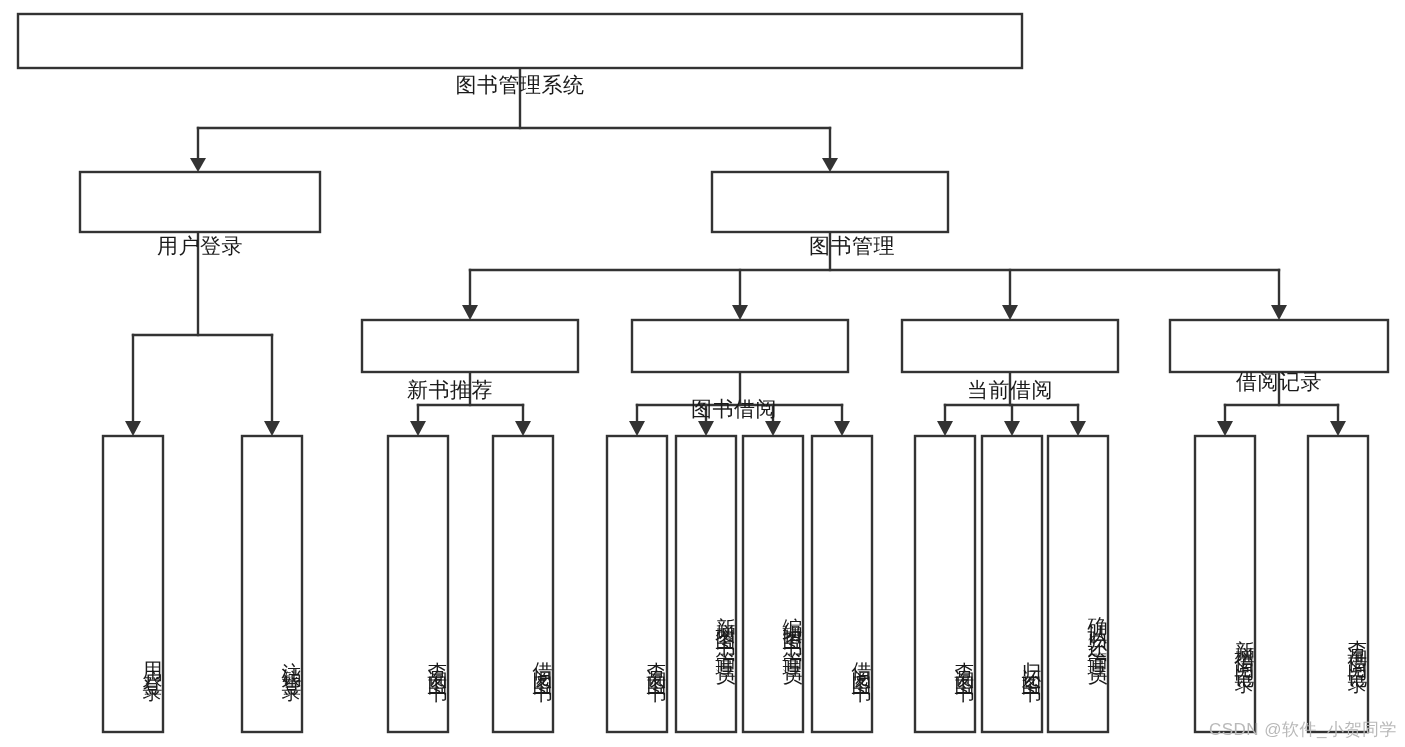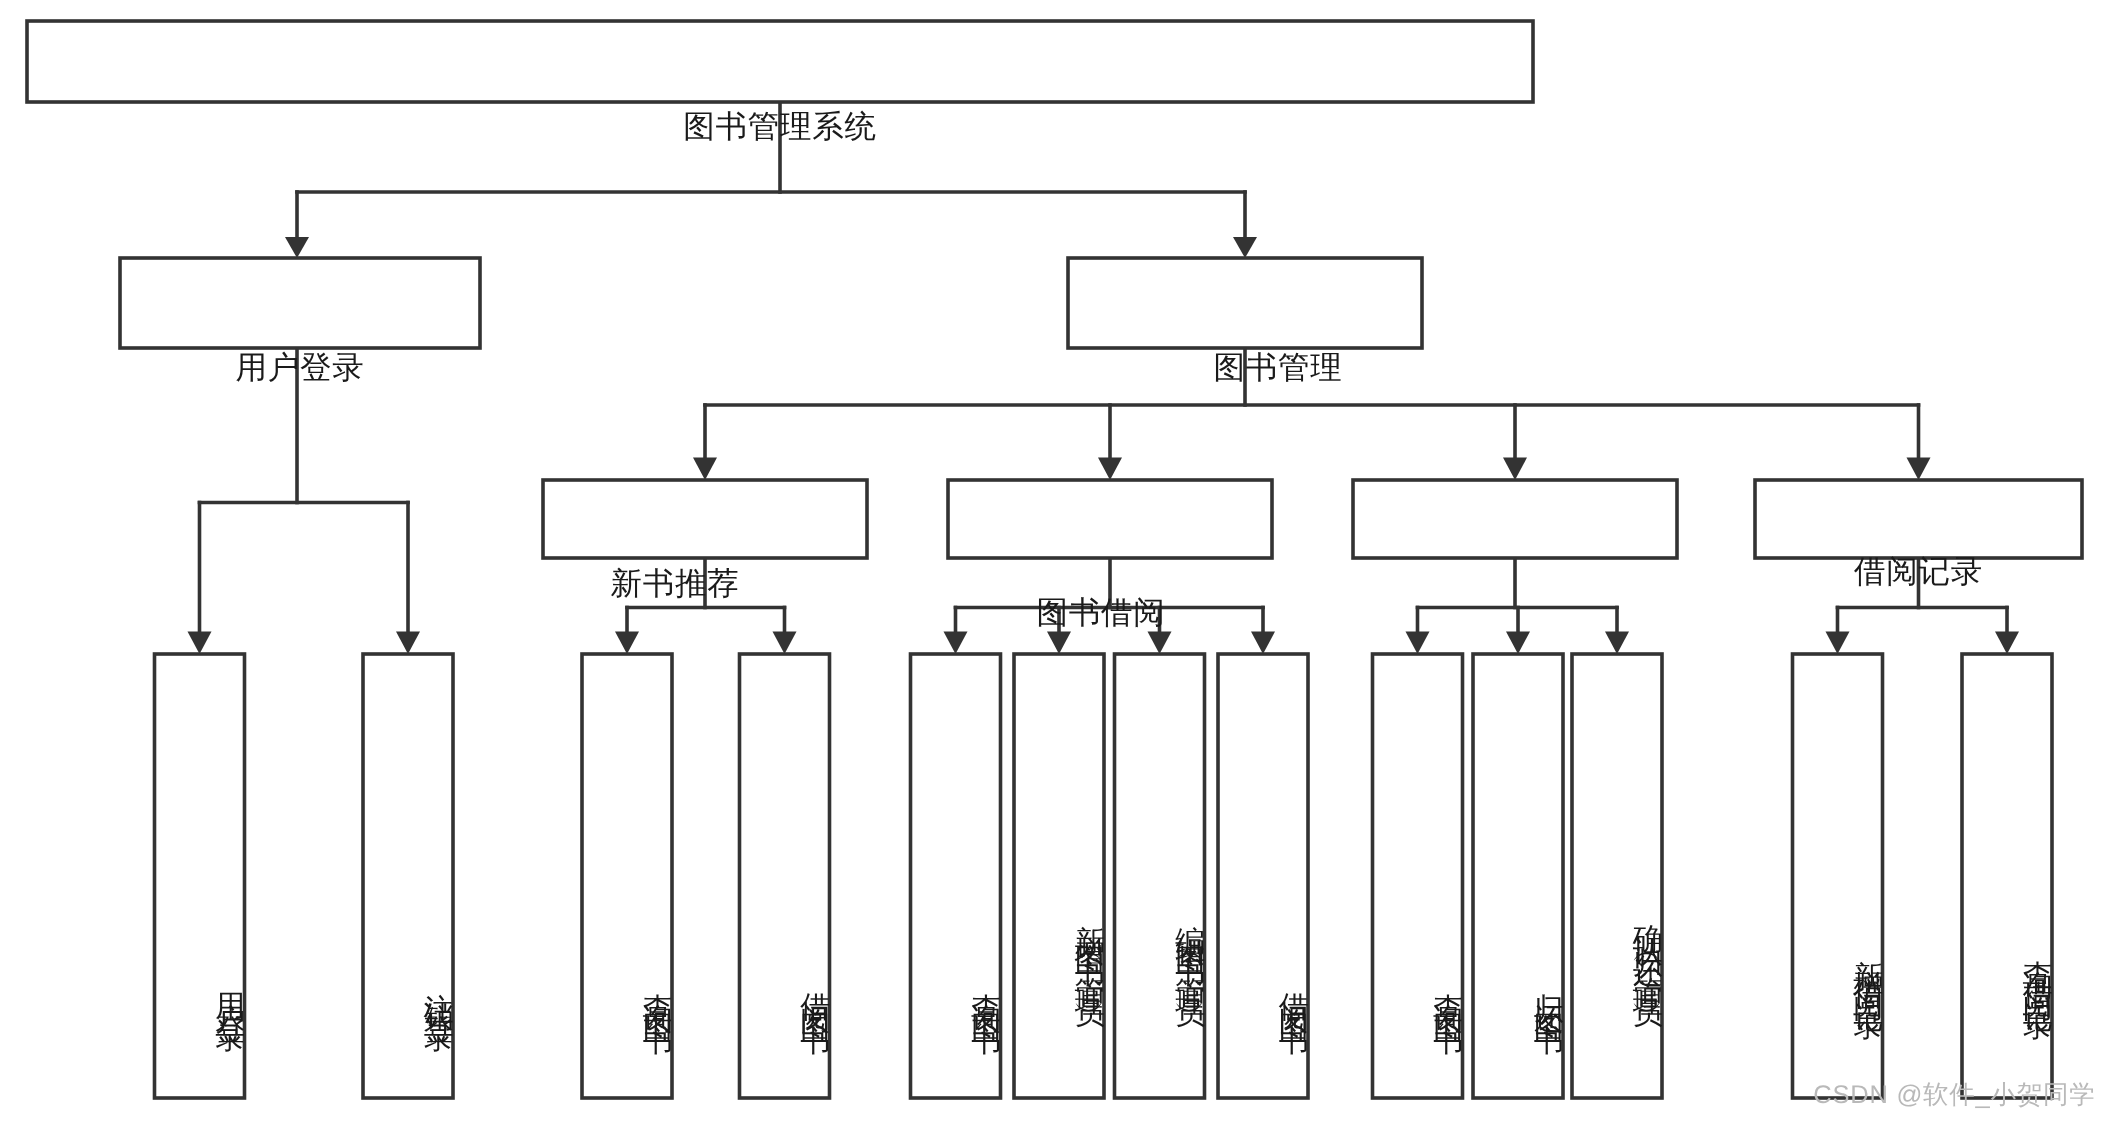"当前借阅" div.node-label { html: none -> <div>当前借阅</div> }
